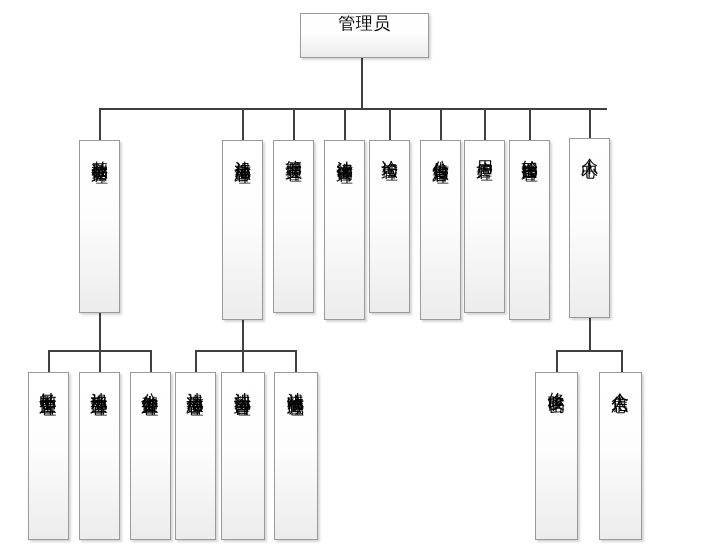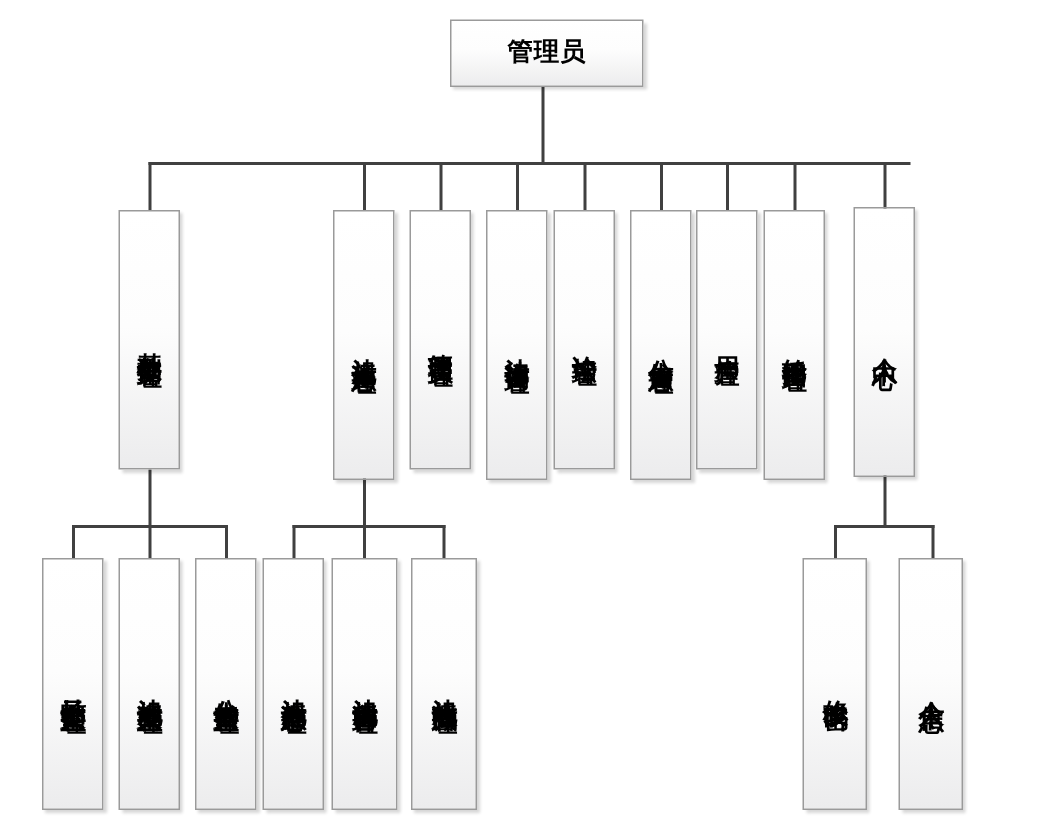"管理员" .node { align-items: center -> flex-start; font-weight: bold -> none }
